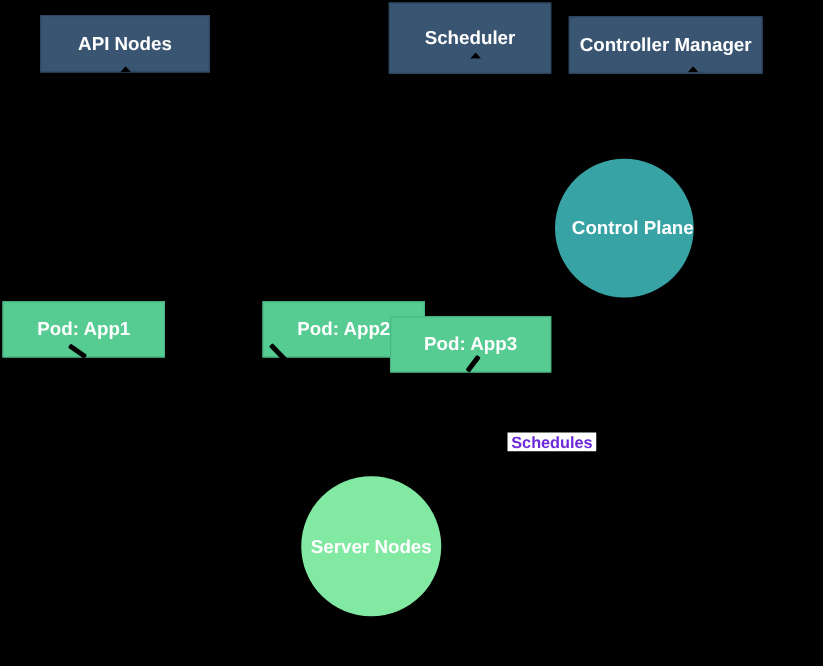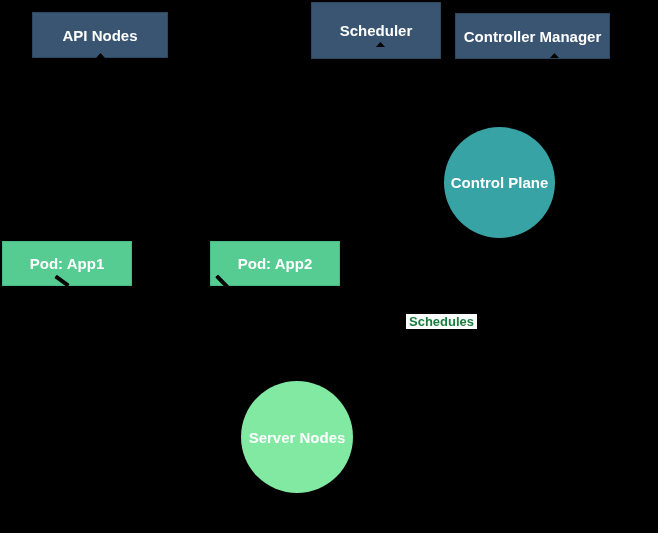"Control Plane" .cp { justify-content: none -> flex-end }
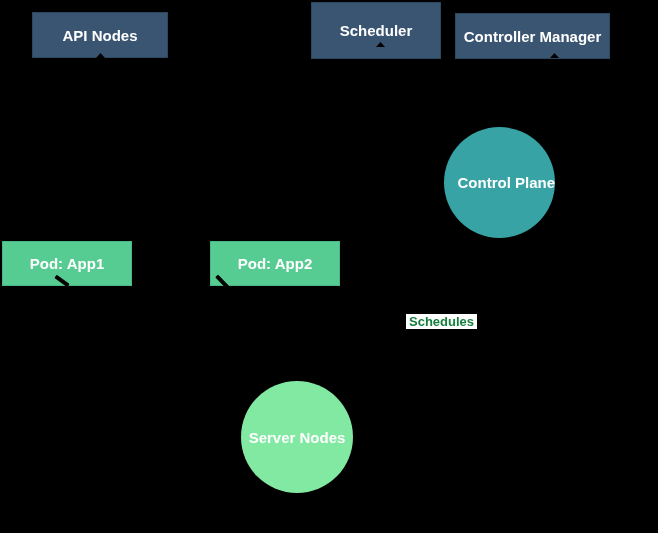"Pod: App3" div.rect-node { html: none -> <div> <span>Pod: App3</span> </div> }
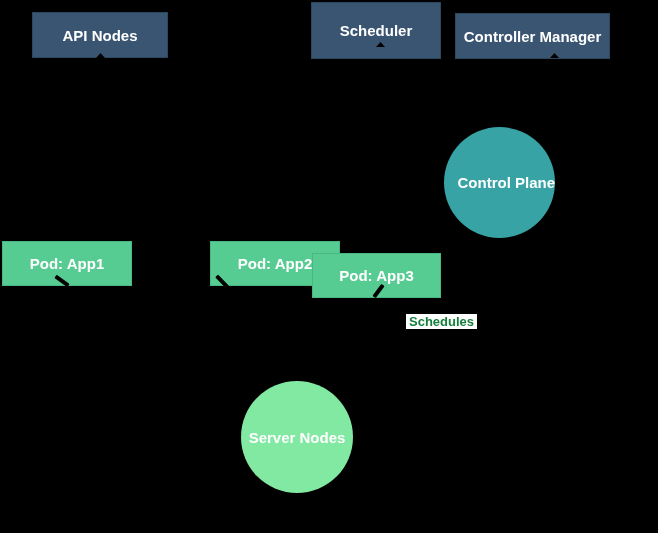"Schedules" .edge-label { color: #15803d -> #6d28d9; margin-top: none -> 32px }
